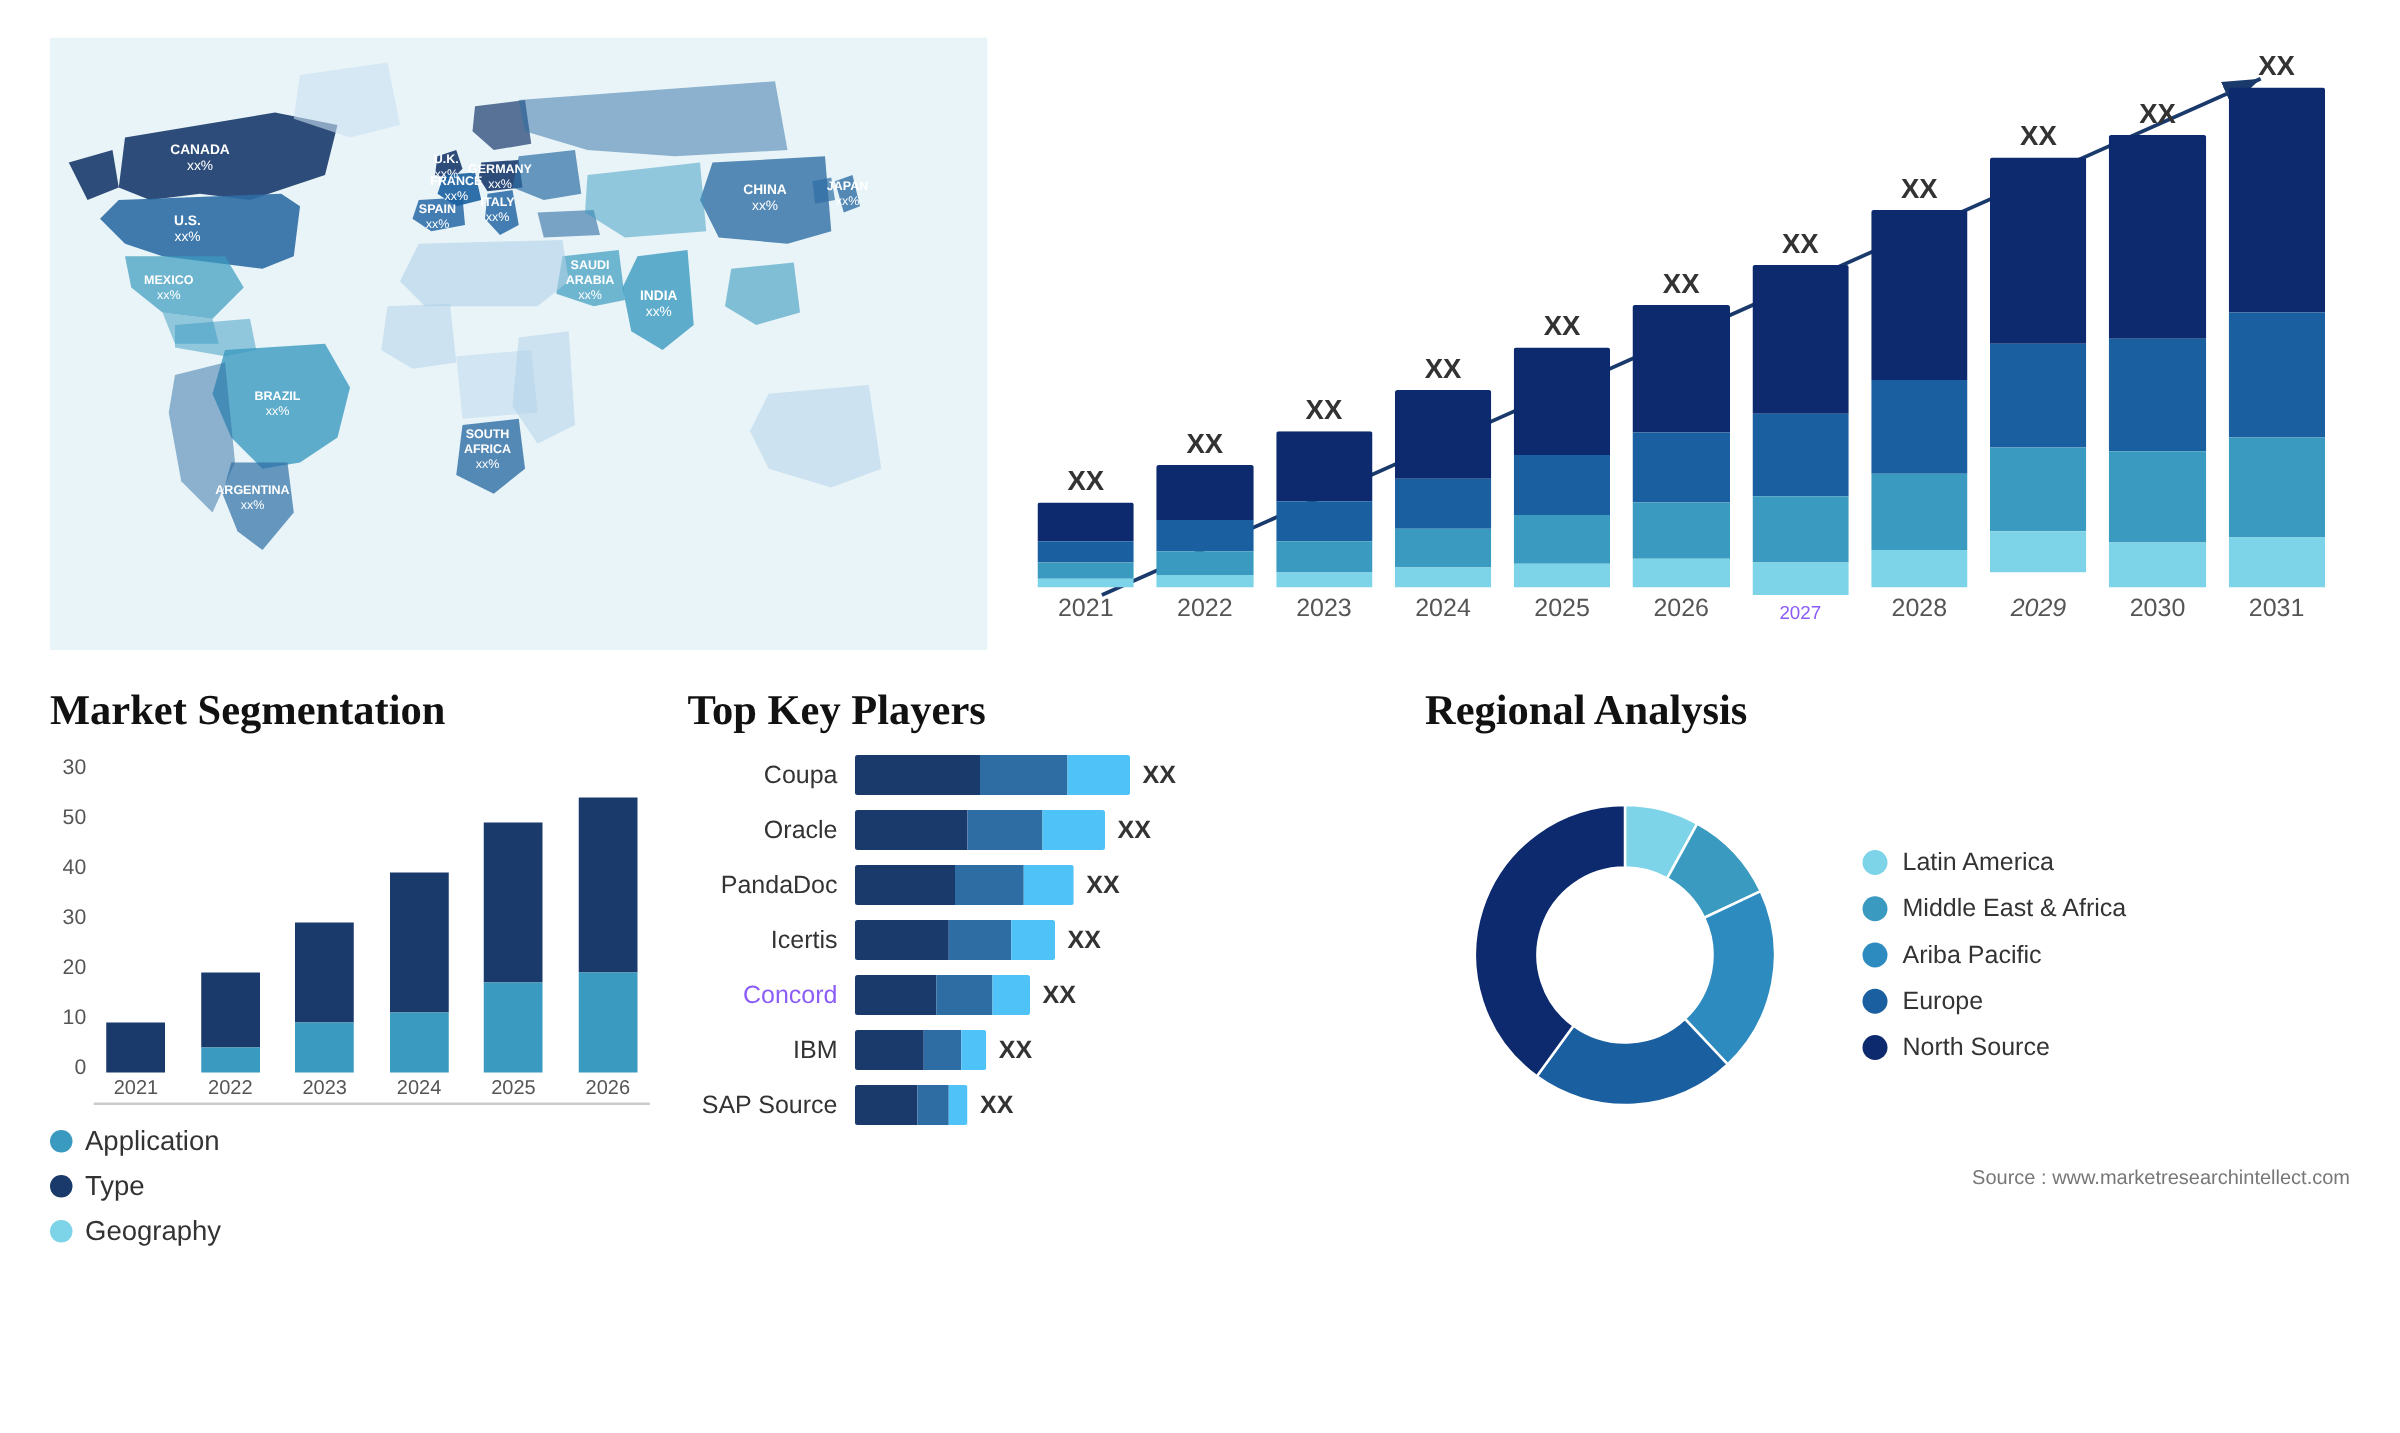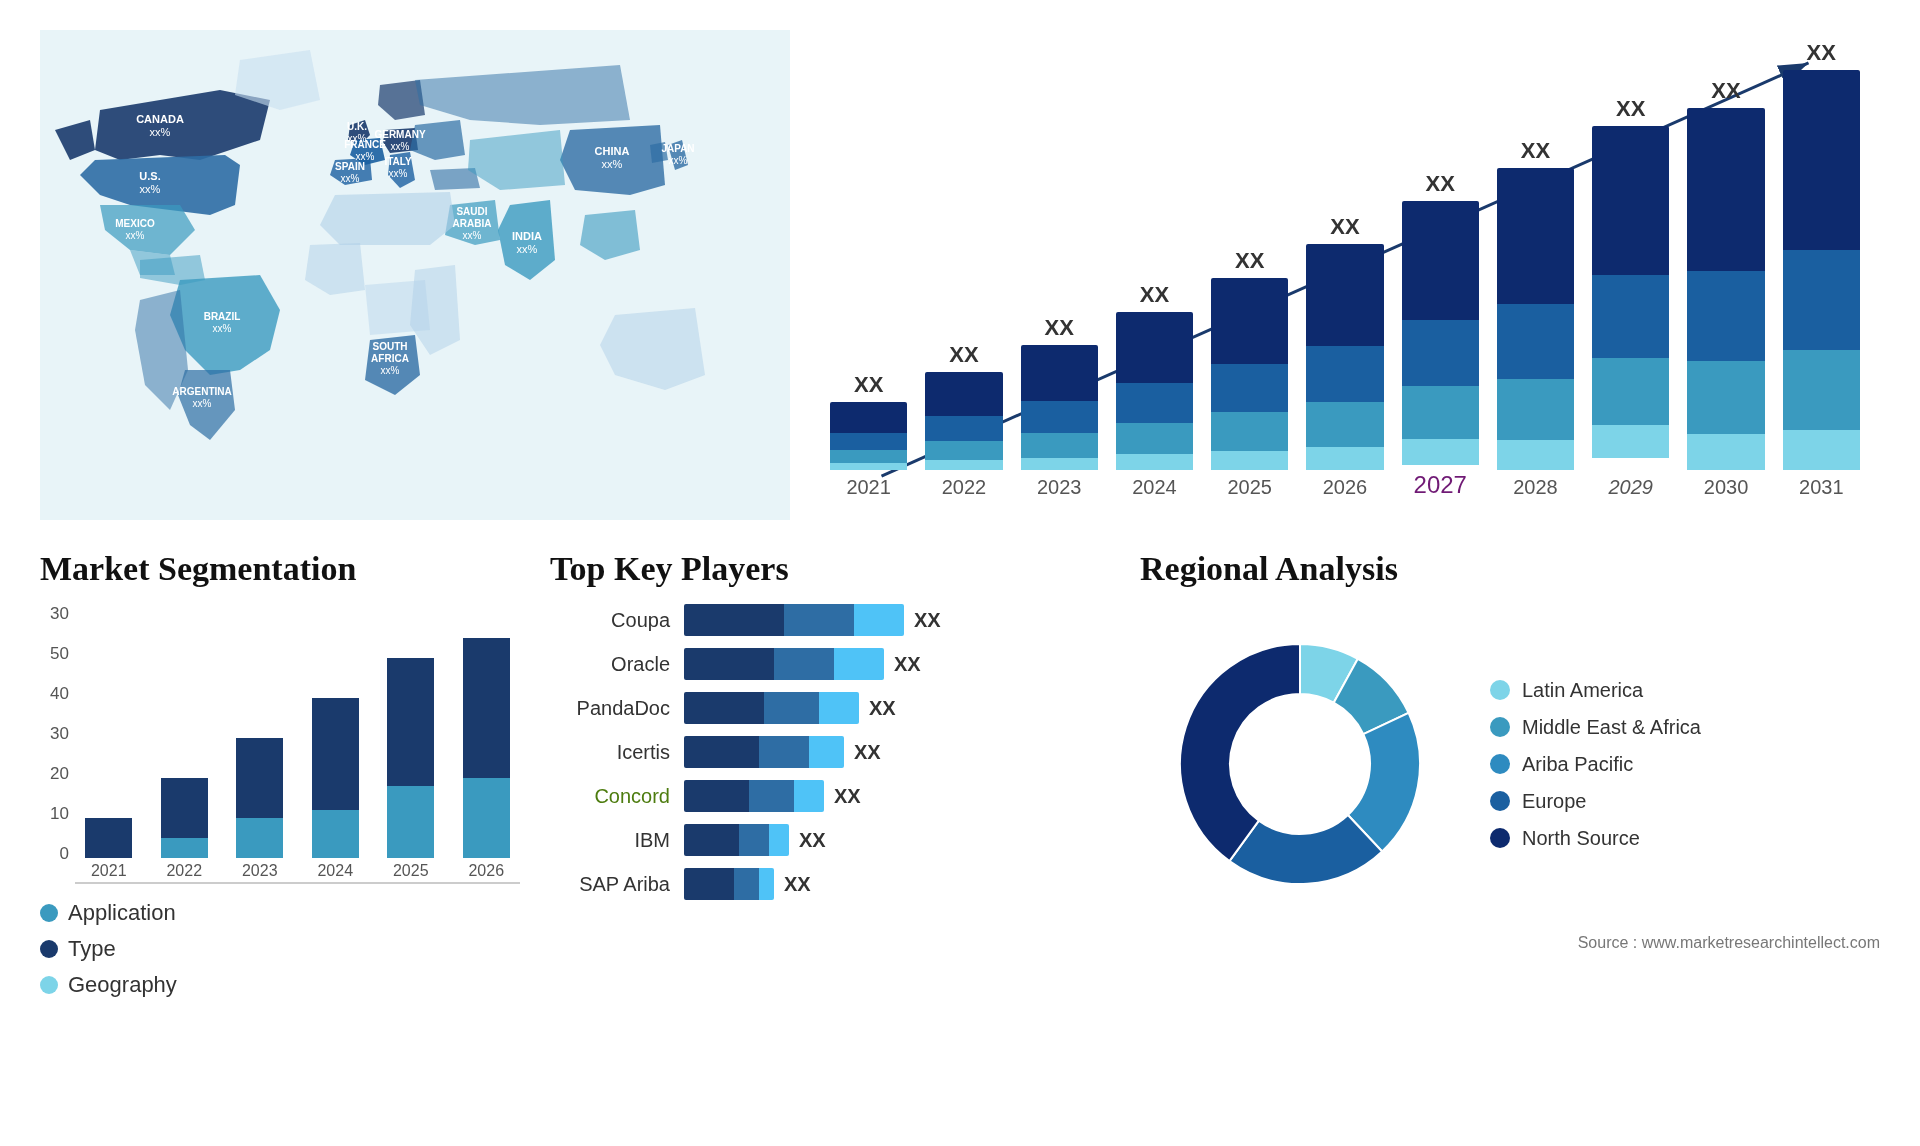"2027" div.bar-year { color: #701a75 -> #8b5cf6; font-size: 24px -> 15px }
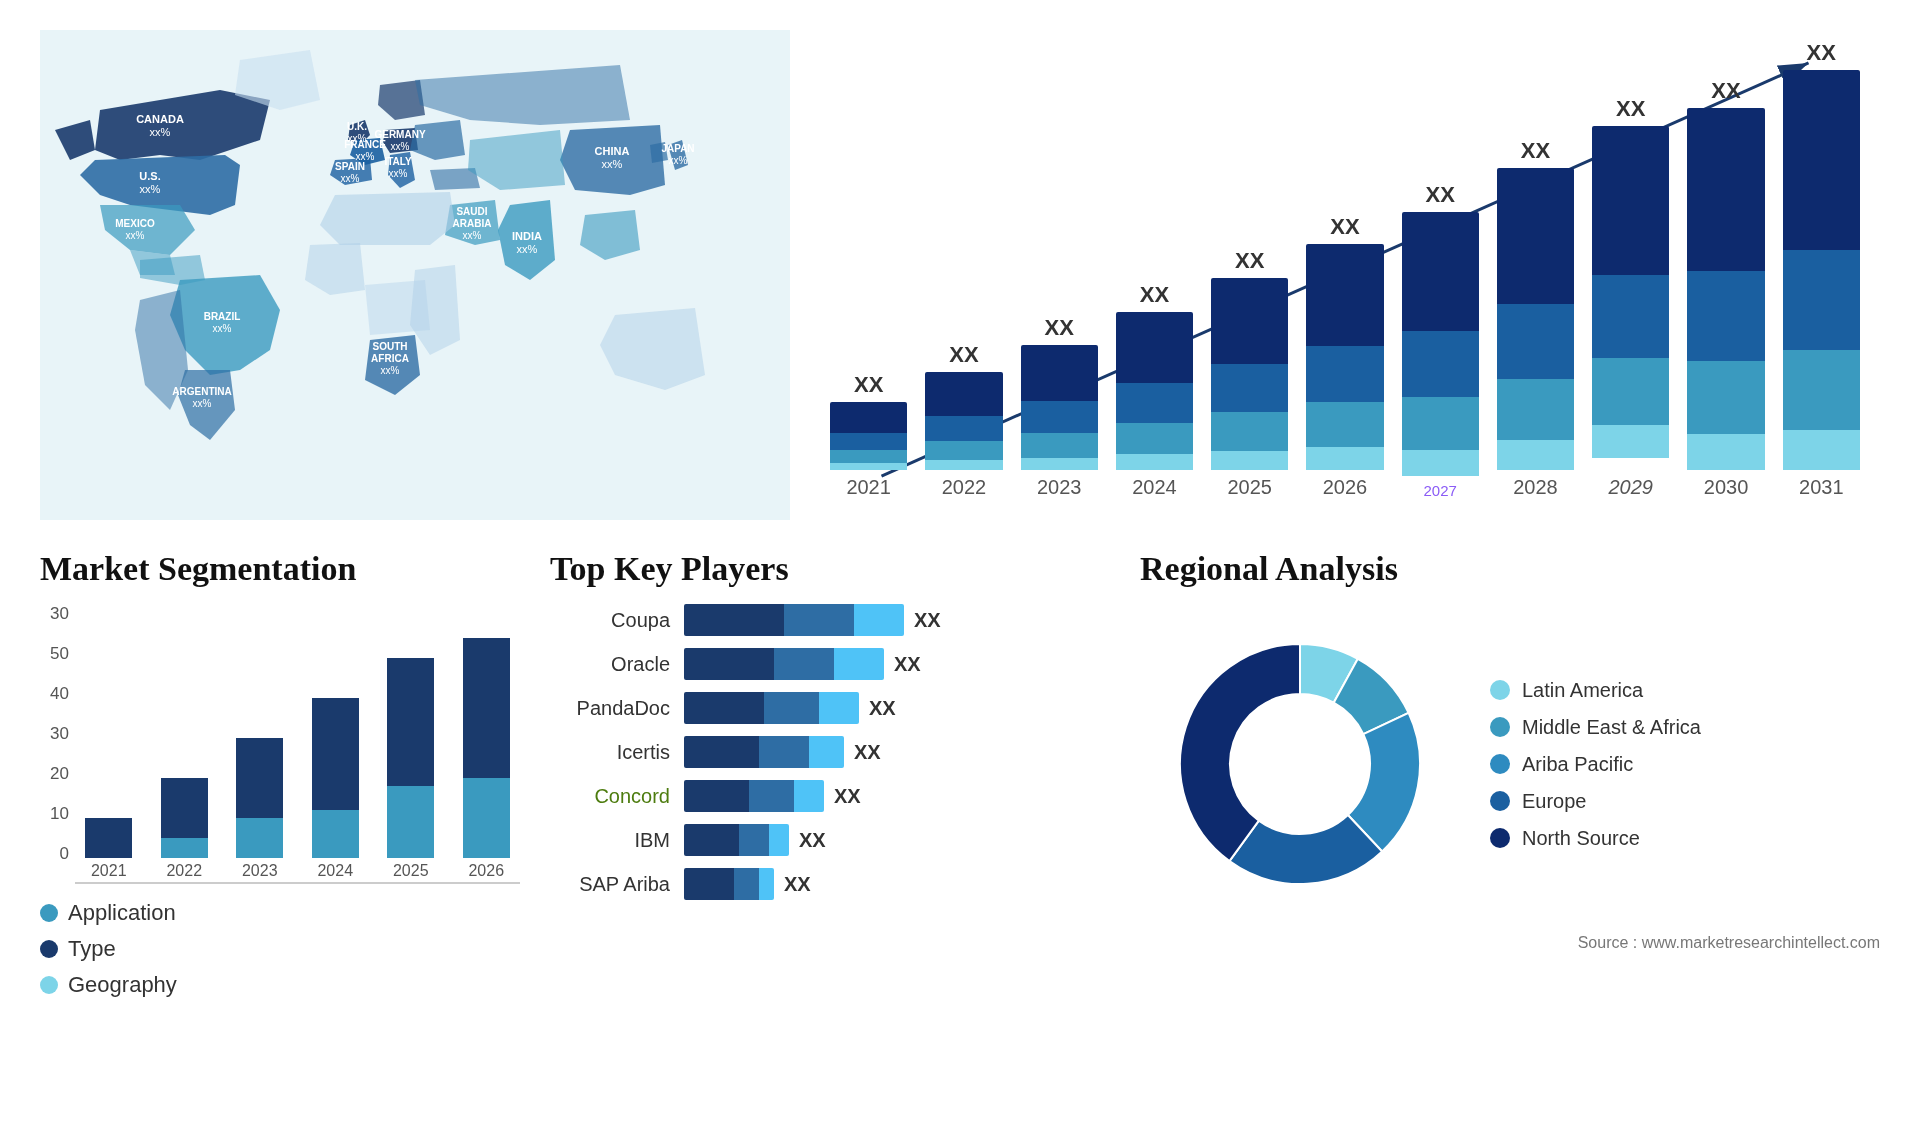"Concord" div.player-name { color: #4d7c0f -> #8b5cf6 }
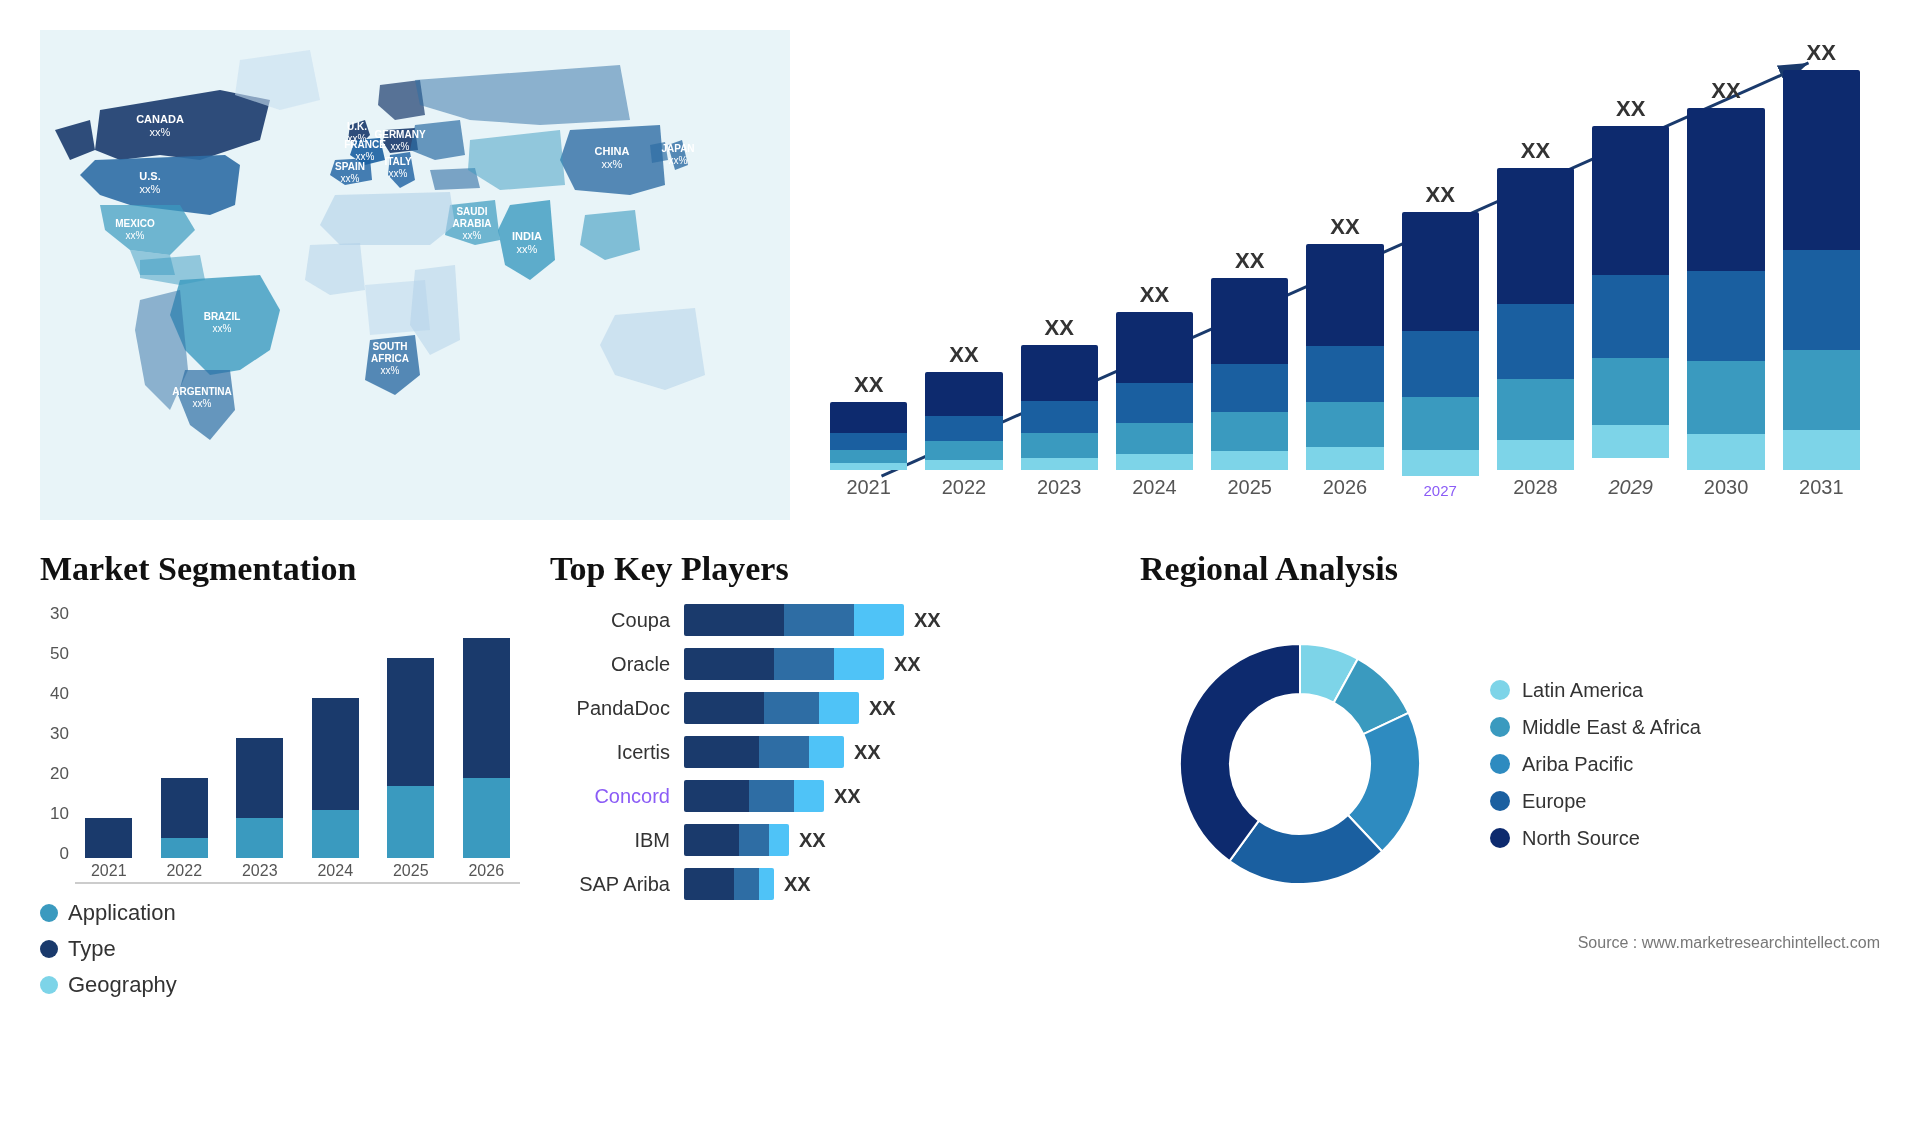"SAP Ariba" div.player-name { text: Ariba -> Source }
